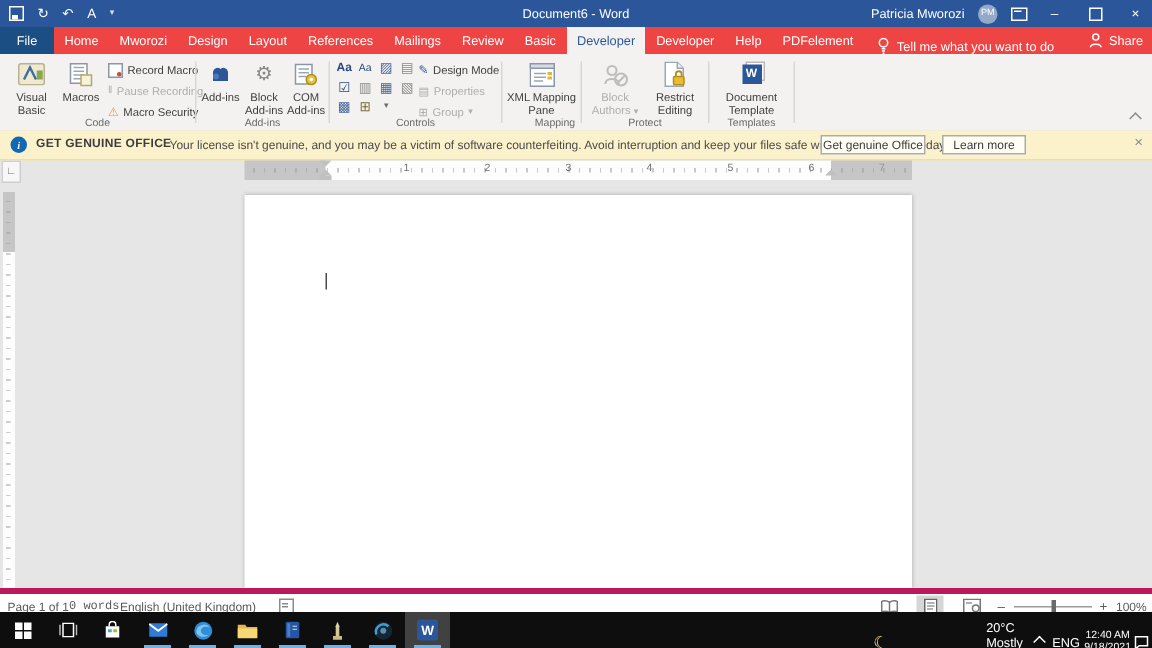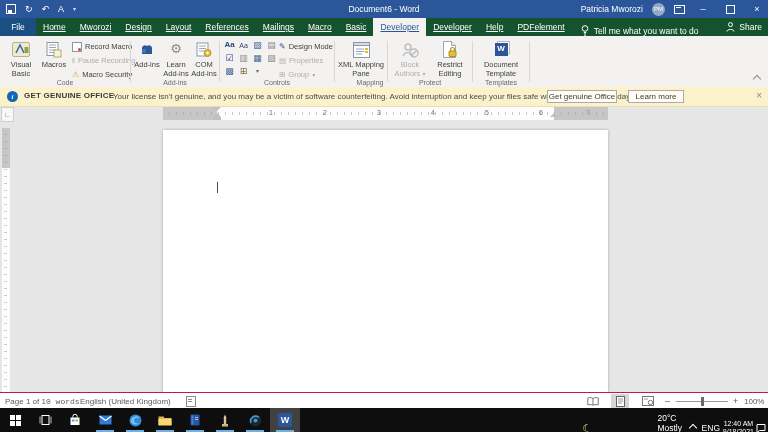"File" .tabrow { background: #14532d -> #ef4444 }
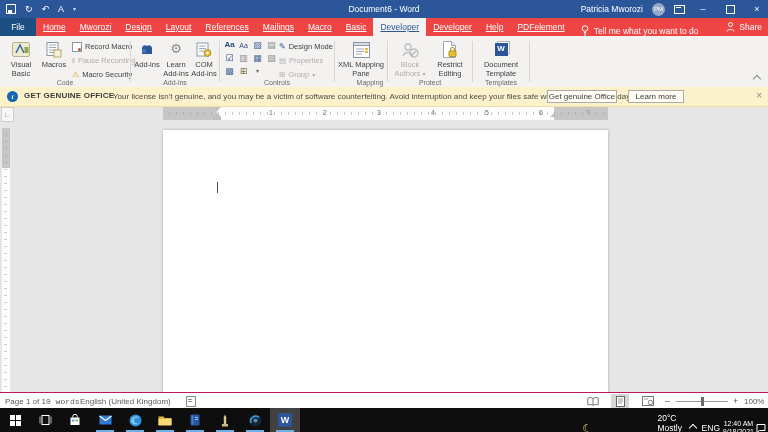"Home" .tab { text-decoration: underline -> none }
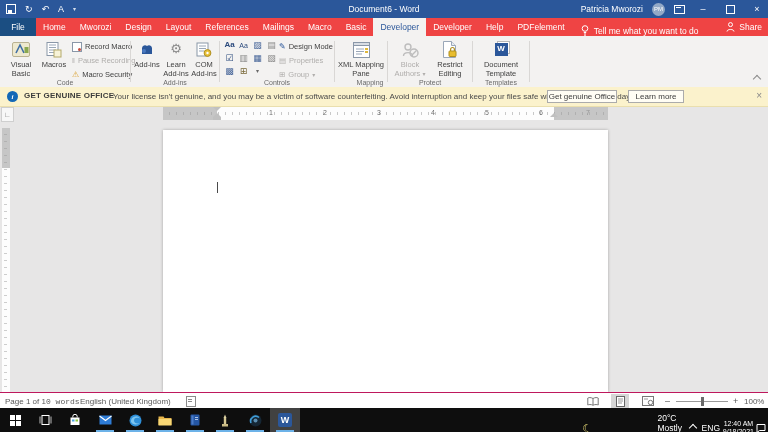"Macro" div.tab { text: Macro -> Review }
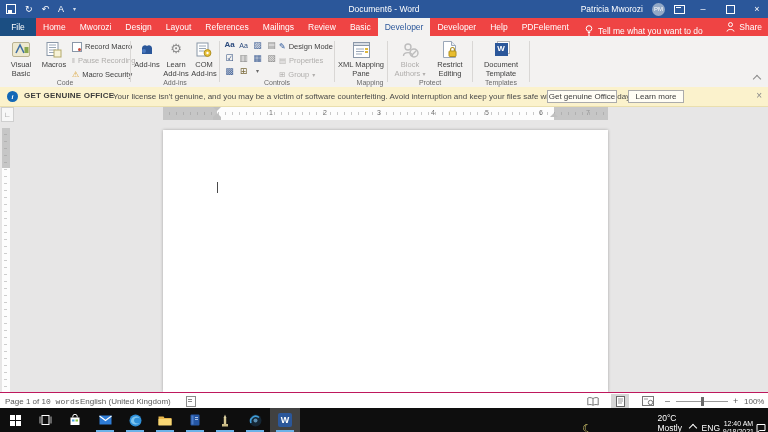"Learn Add-ins" span { text: Learn -> Block }
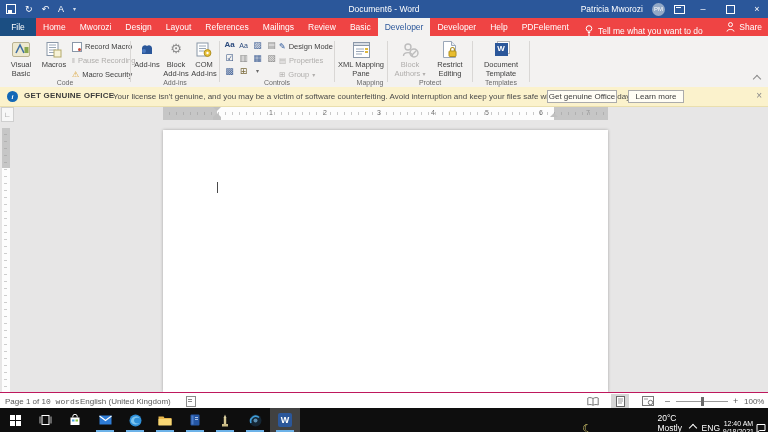"Page 1 of 1" .statusbar { border-top: 1px solid #be185d -> 4px solid #be185d }
